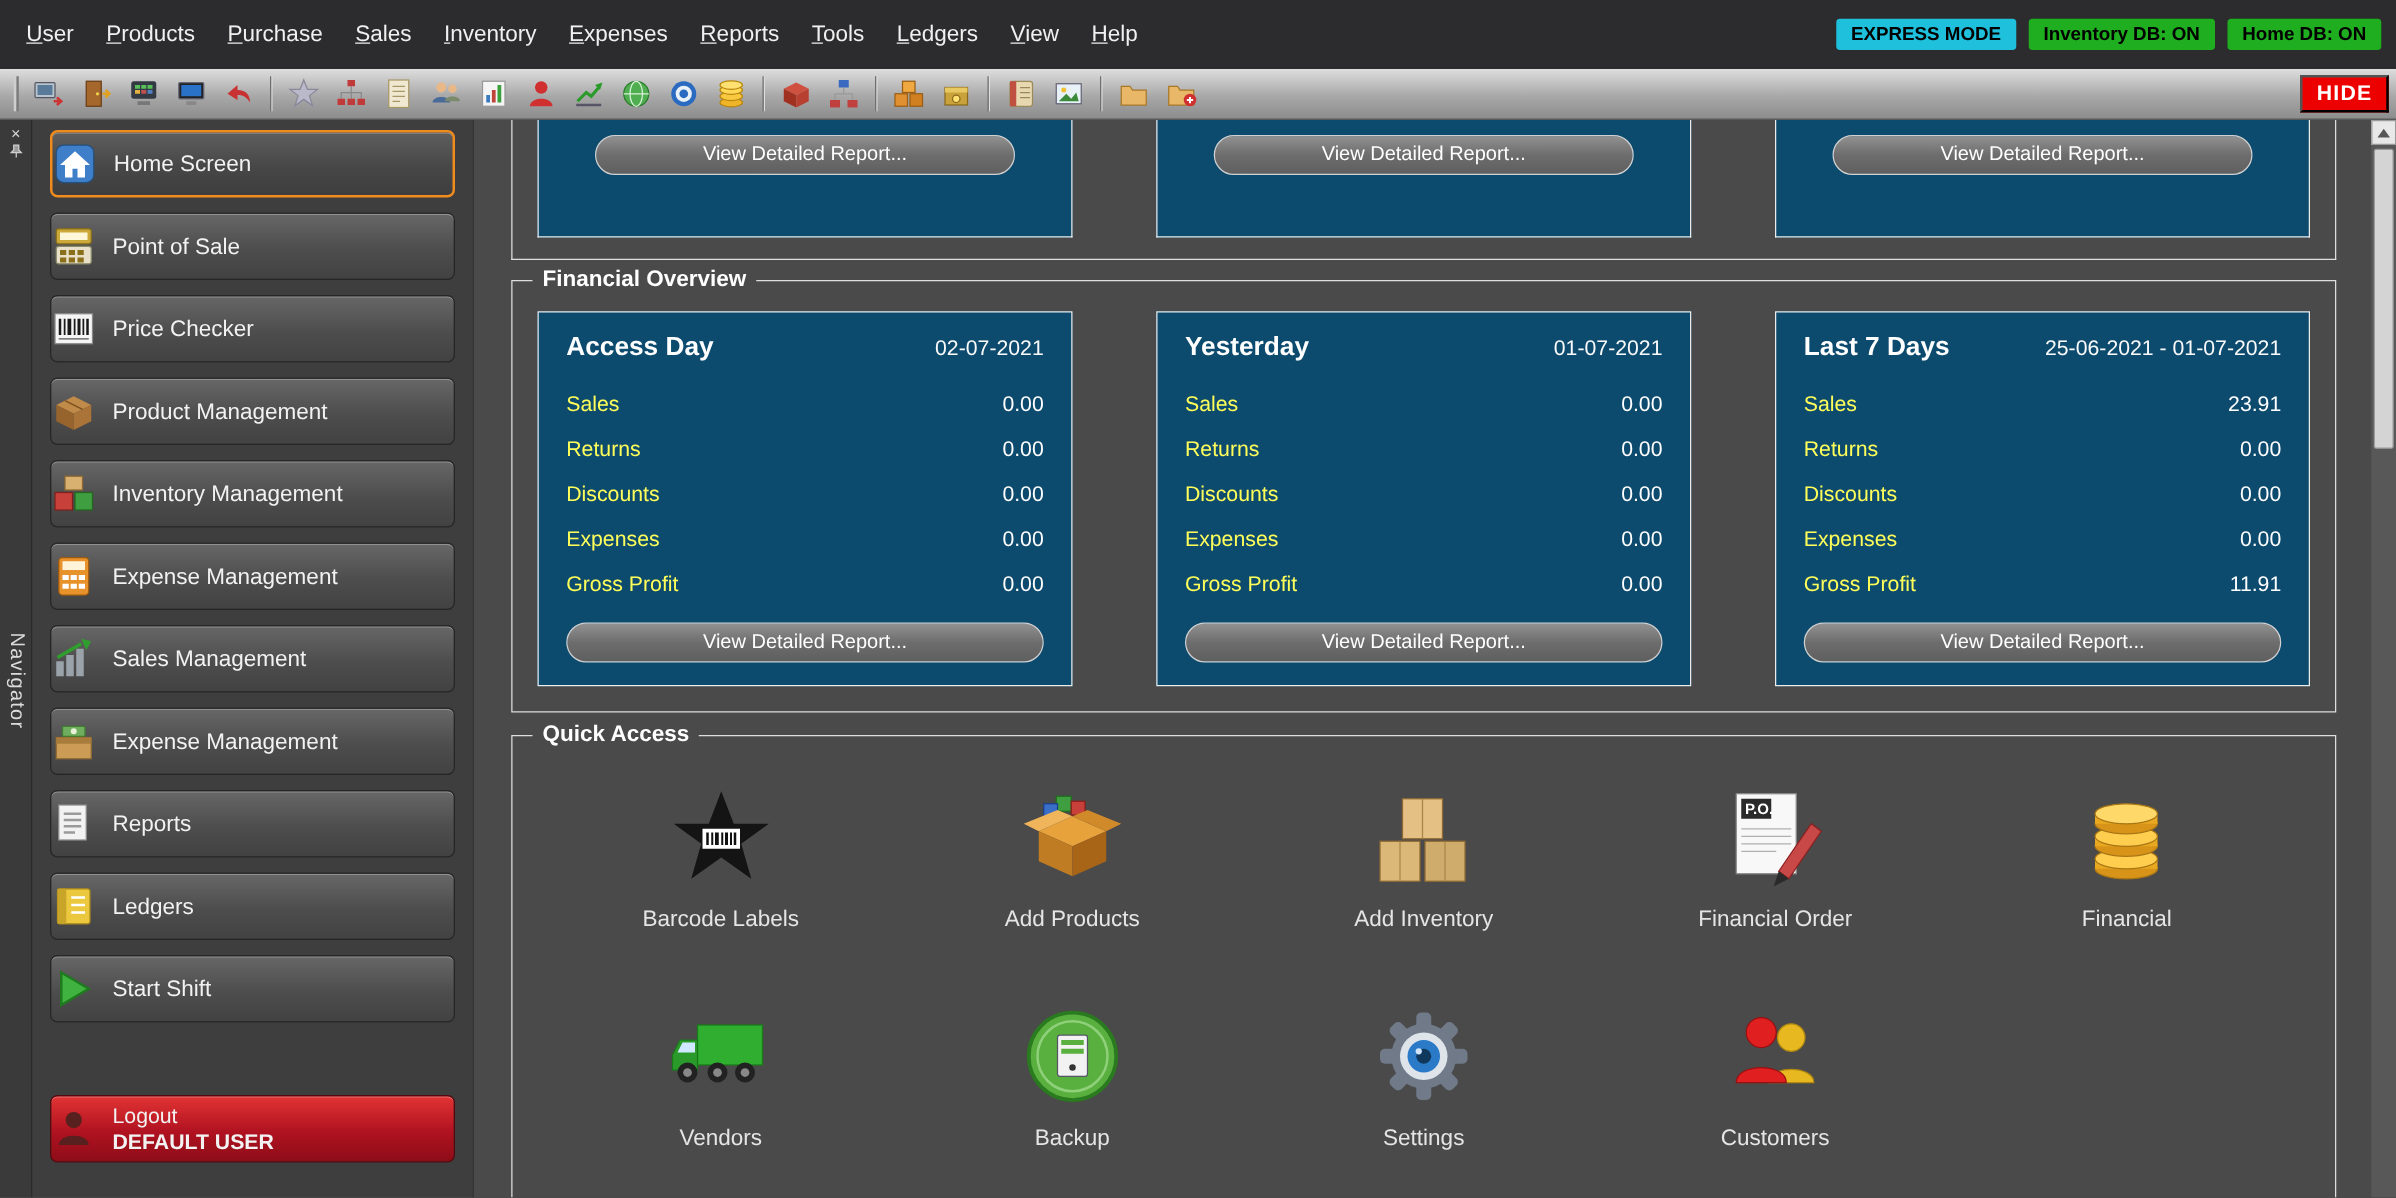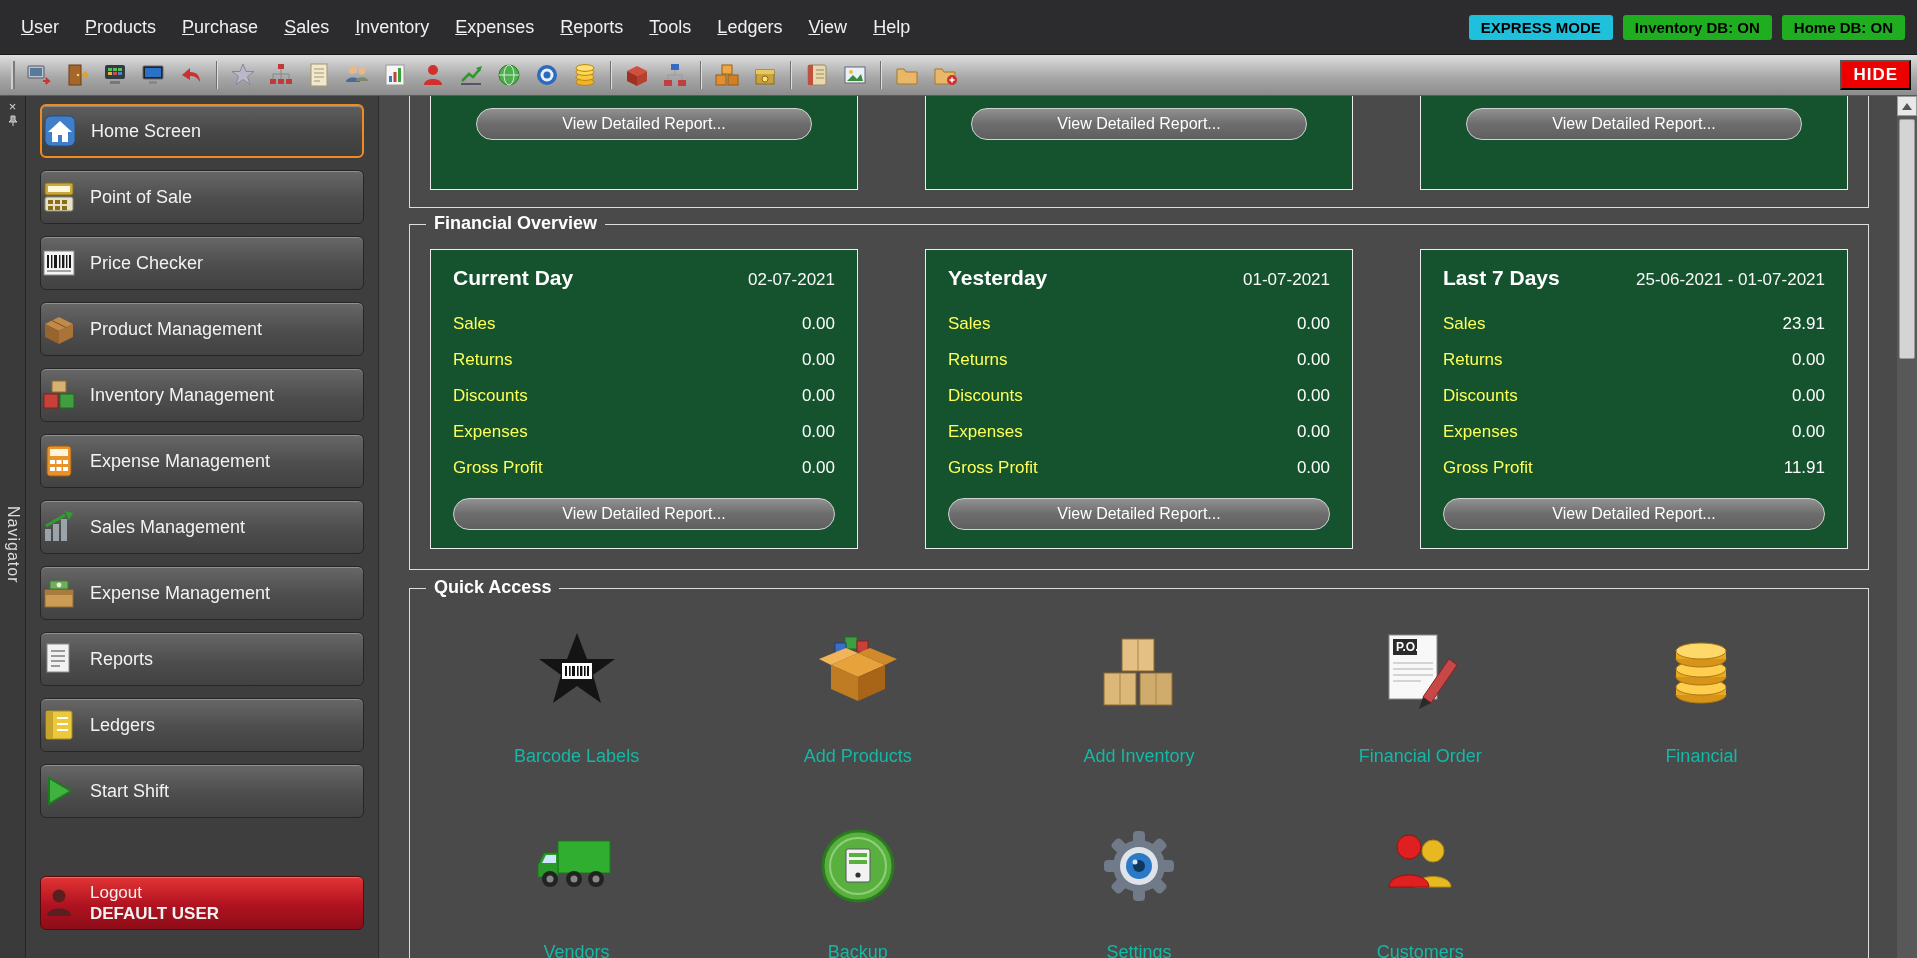"View Detailed Report..." .panel { background: #14532d -> #0c4a6e }
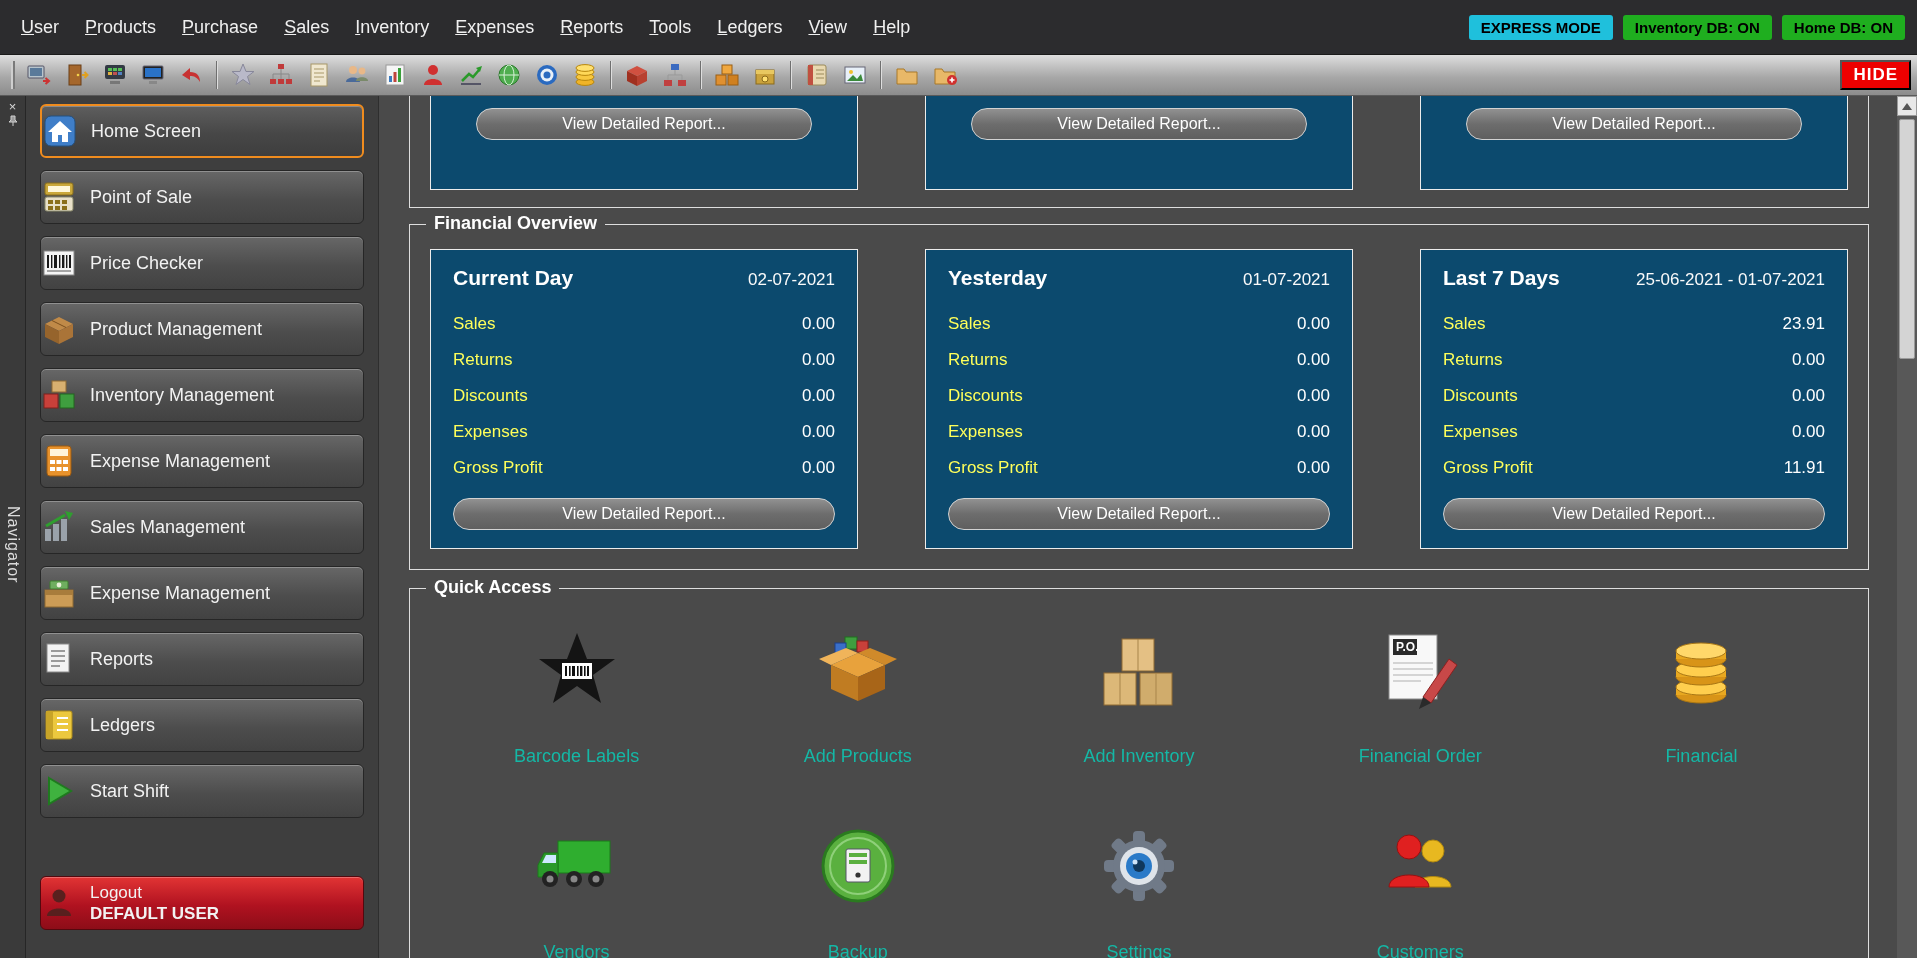"Current Day" span.panel-title { text: Current -> Access }
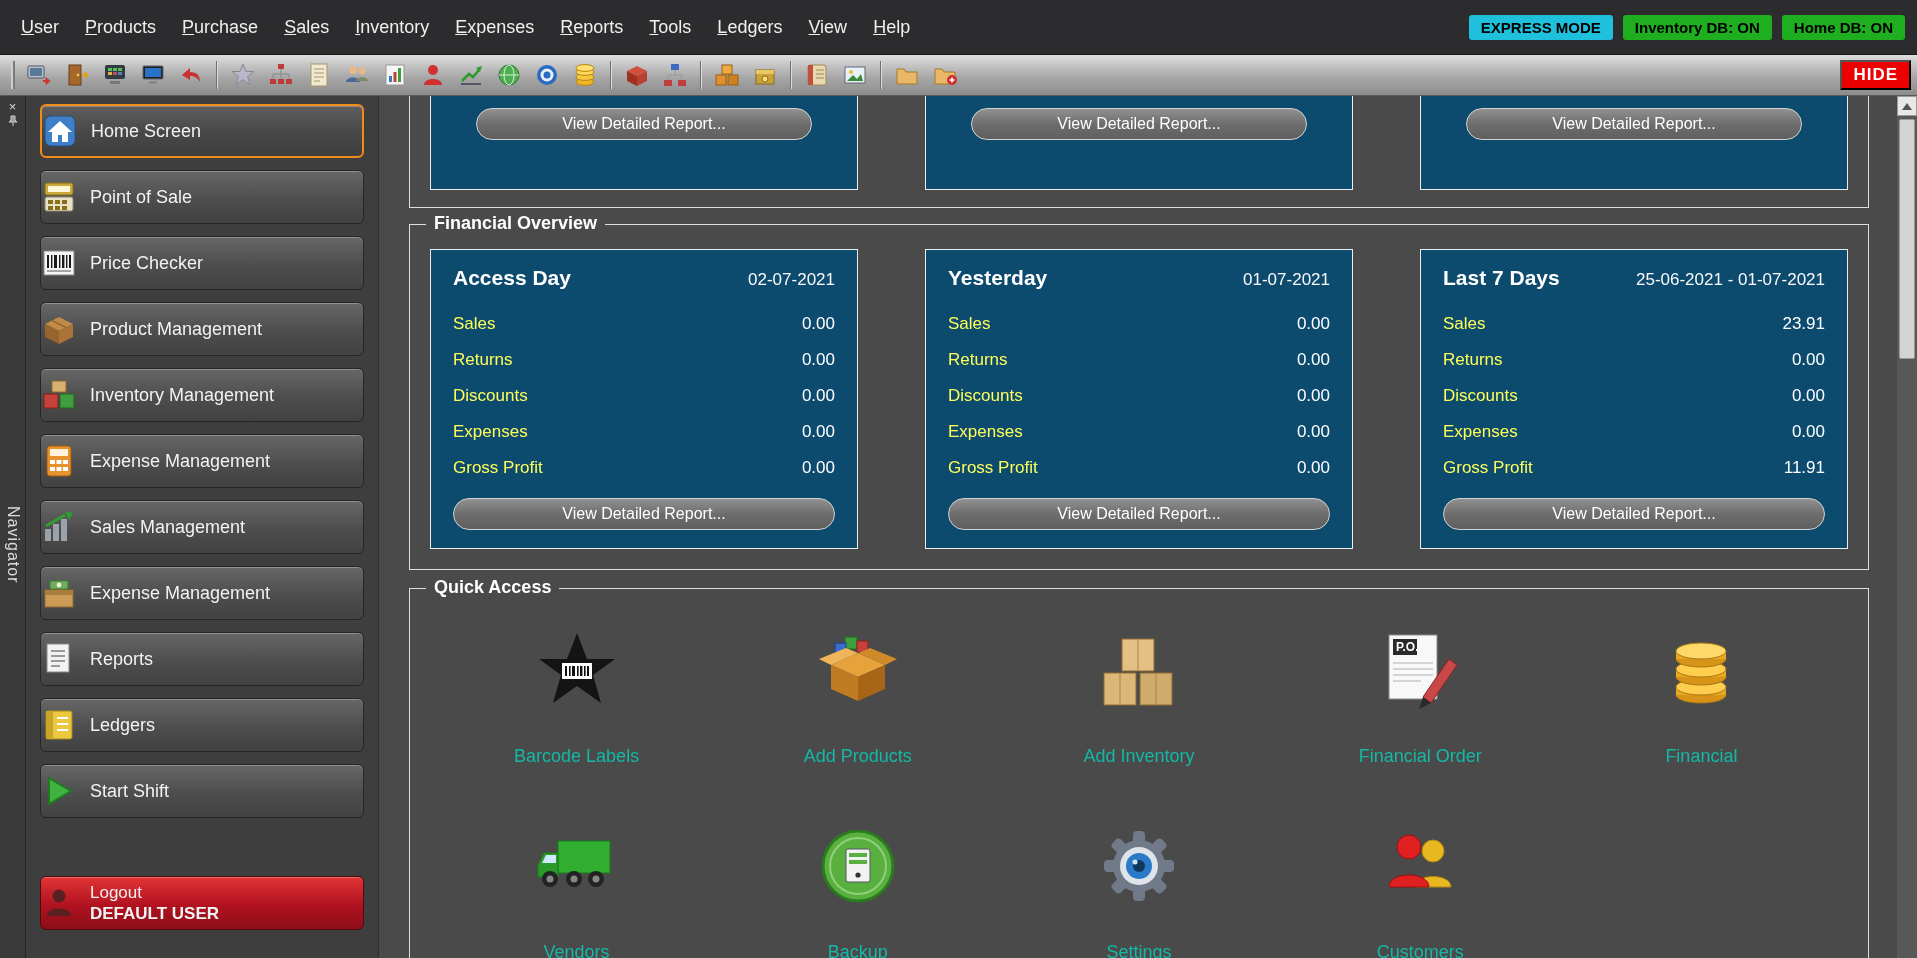"Barcode Labels" .qa-label { color: #14b8a6 -> #e5e5e5; margin-top: 21px -> none }
